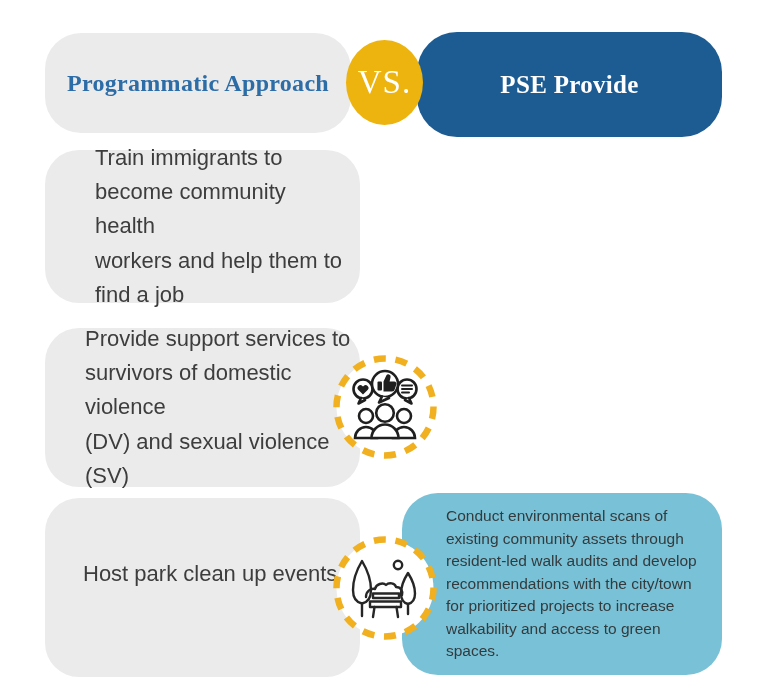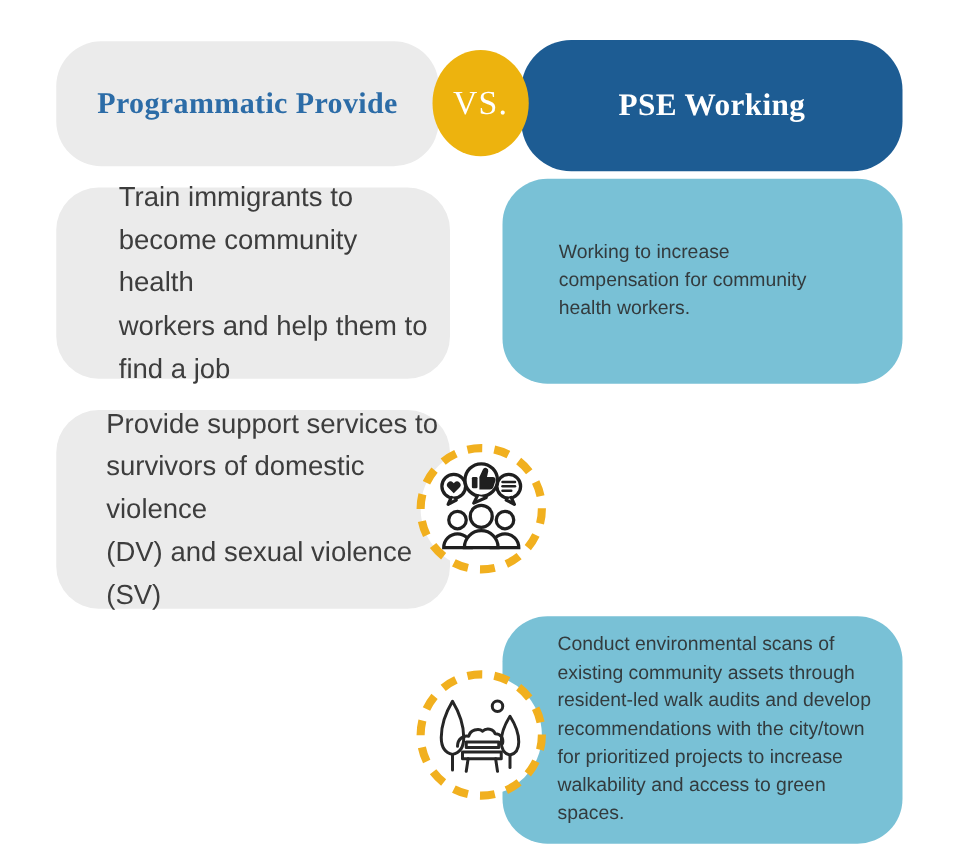"Programmatic Provide" span { text: Provide -> Approach }
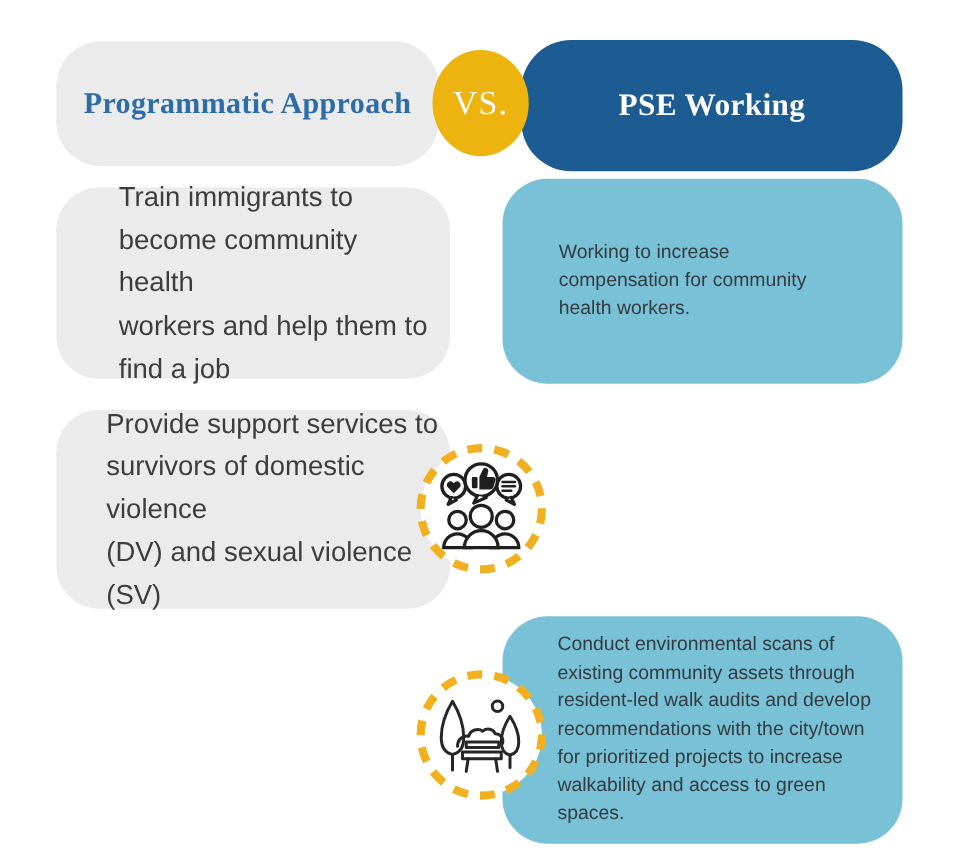"VS." .vs span { font-size: 27px -> 33px }
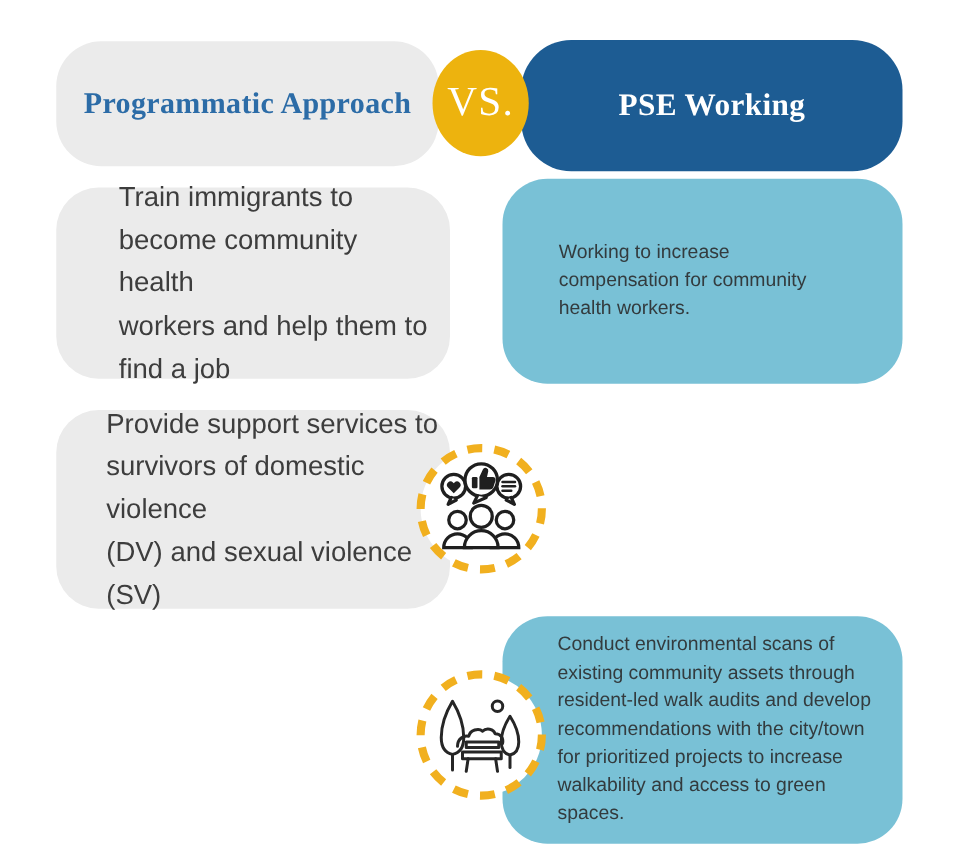"PSE Working" span { text: Working -> Provide }
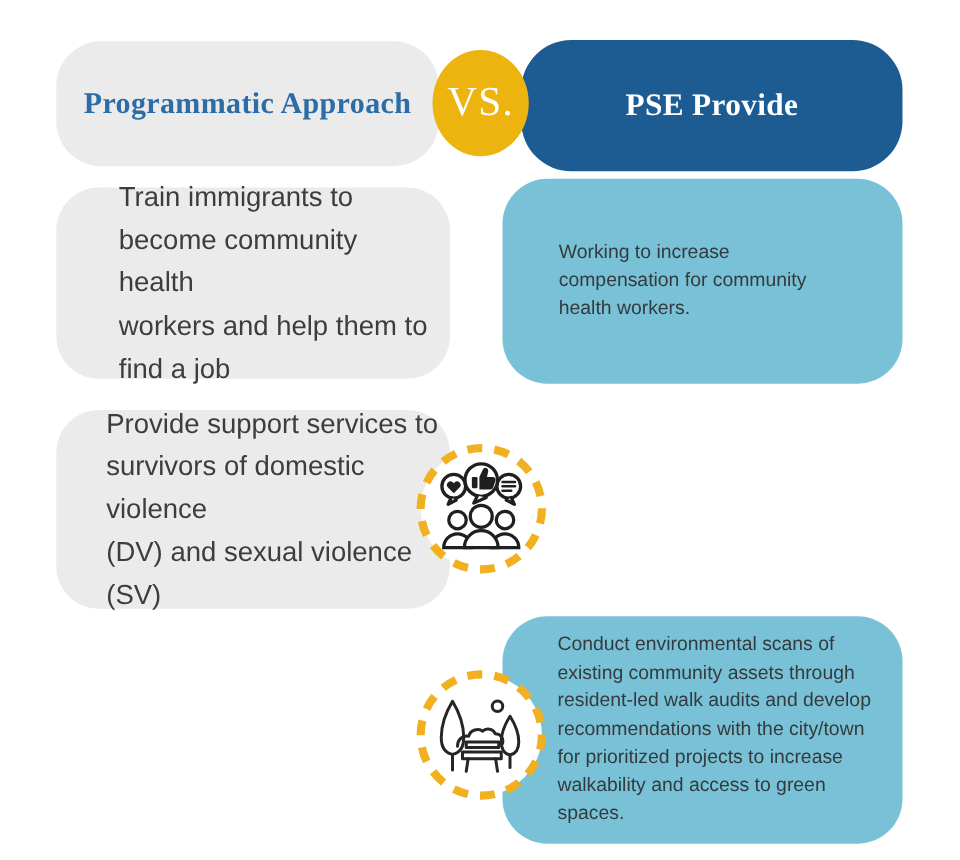"Working to increase" div.box { html: <div> <div>Working to increase compensation for community health workers.</div> </div> -> none }
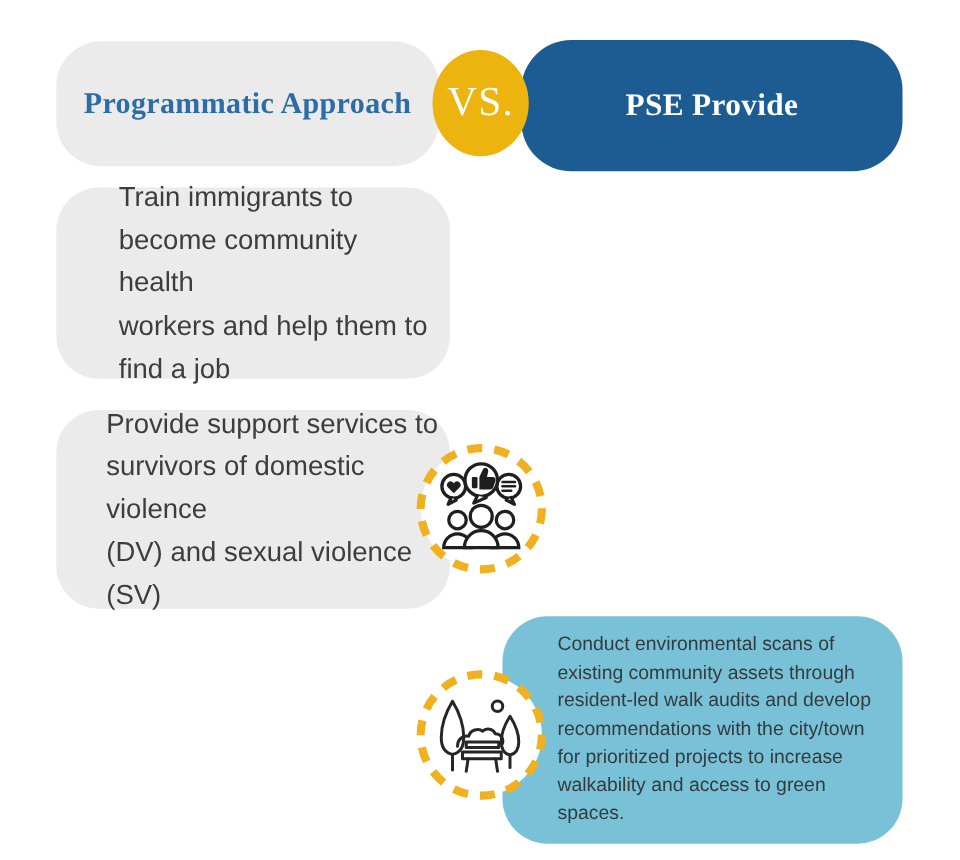"Host park clean up events" div.box { html: none -> <div> <div>Host park clean up events</div> </div> }
